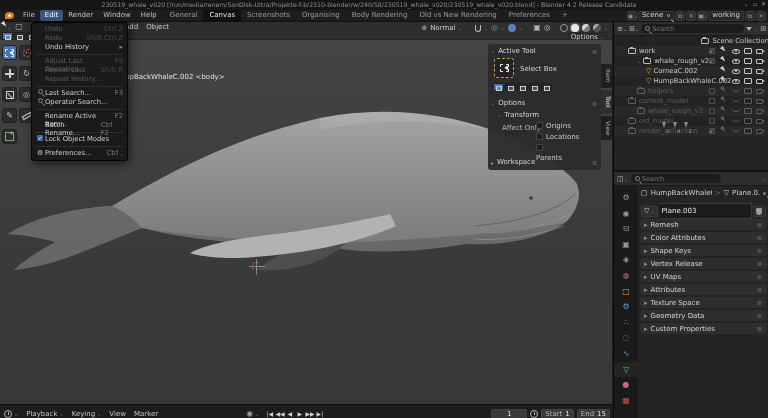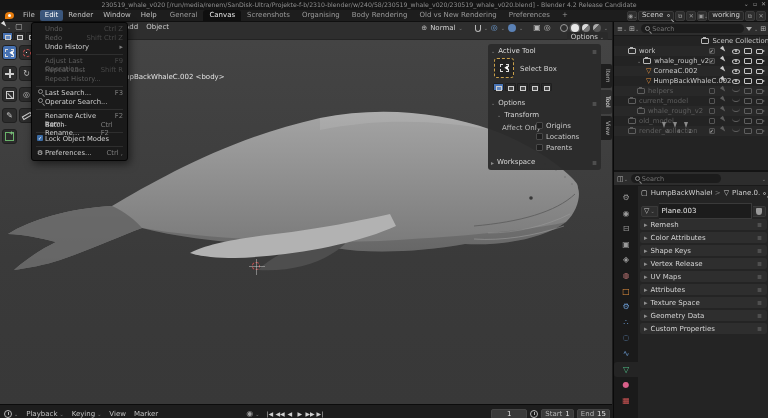"Parents" div.chk-row { flex-direction: none -> column }
